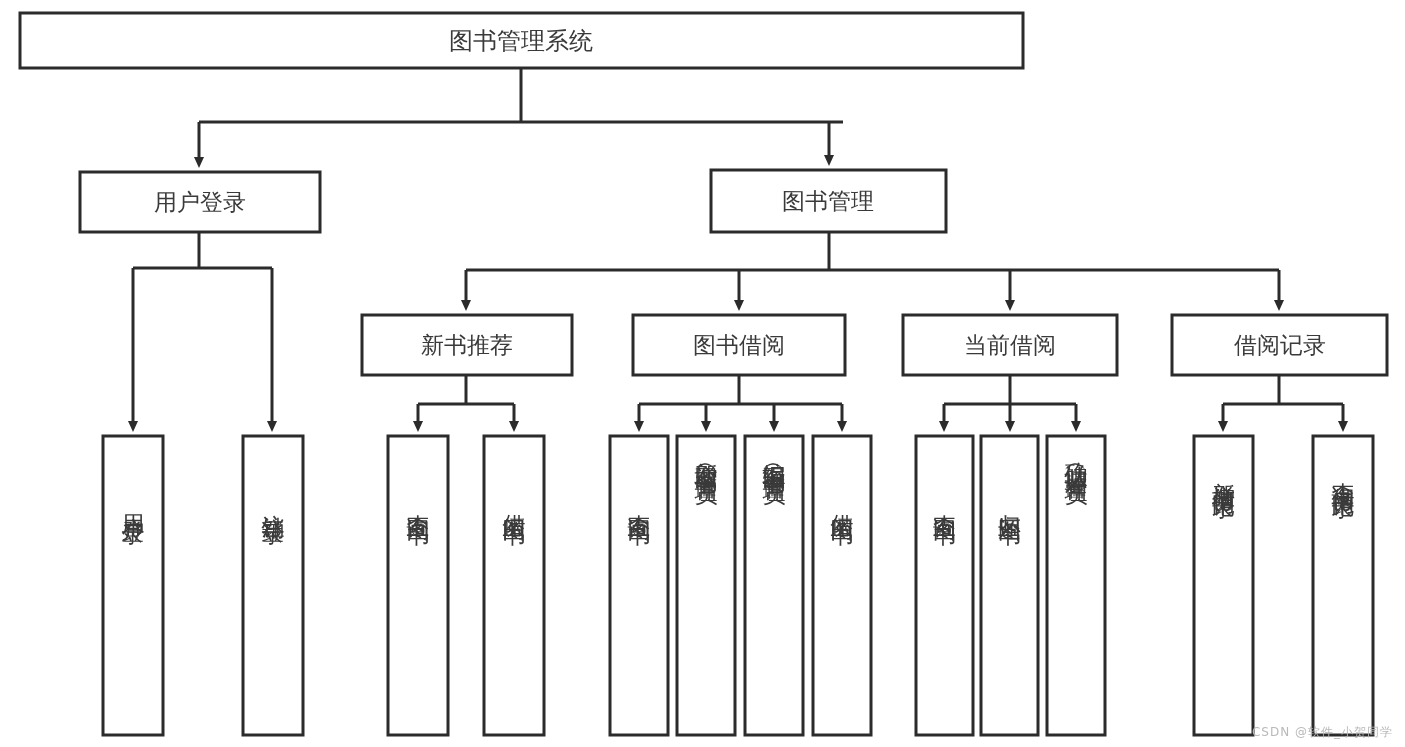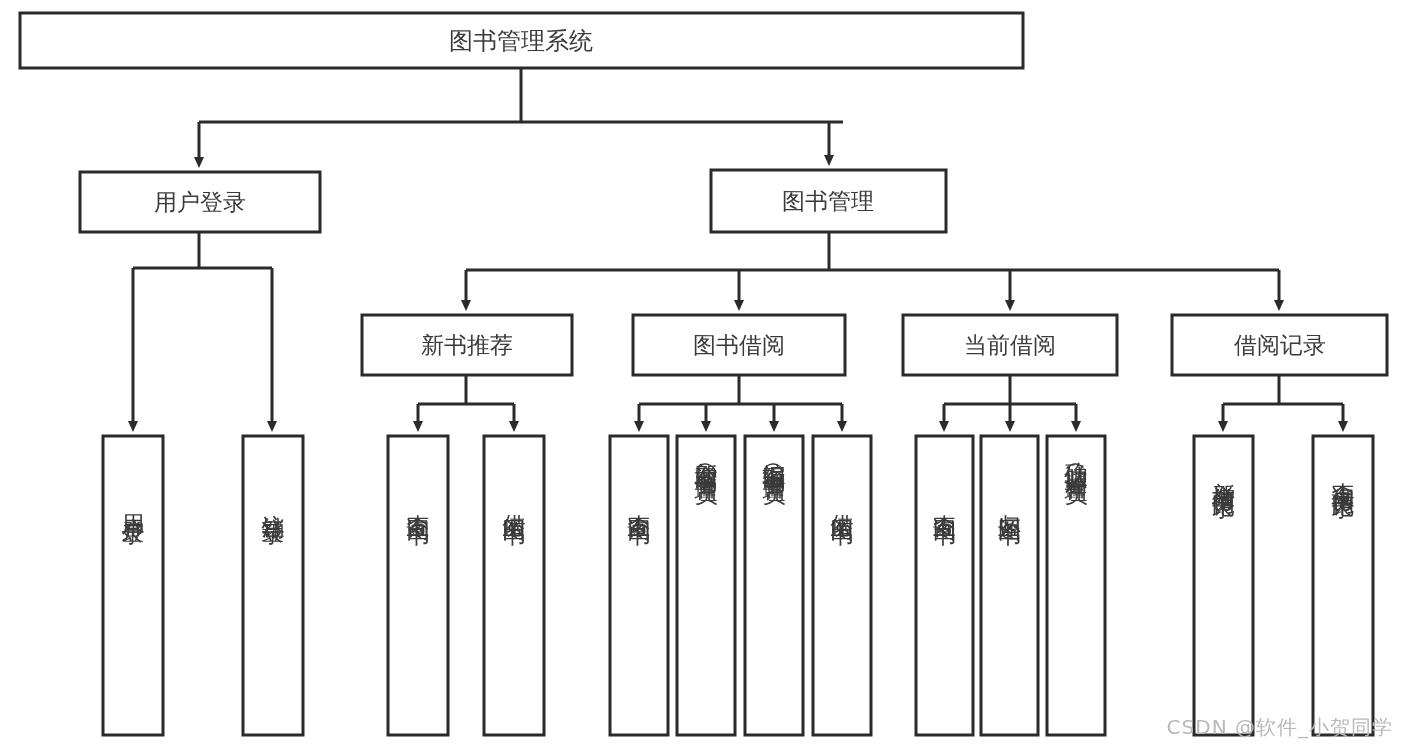"CSDN @软件_小贺同学" .watermark { font-size: 20px -> 12px }
